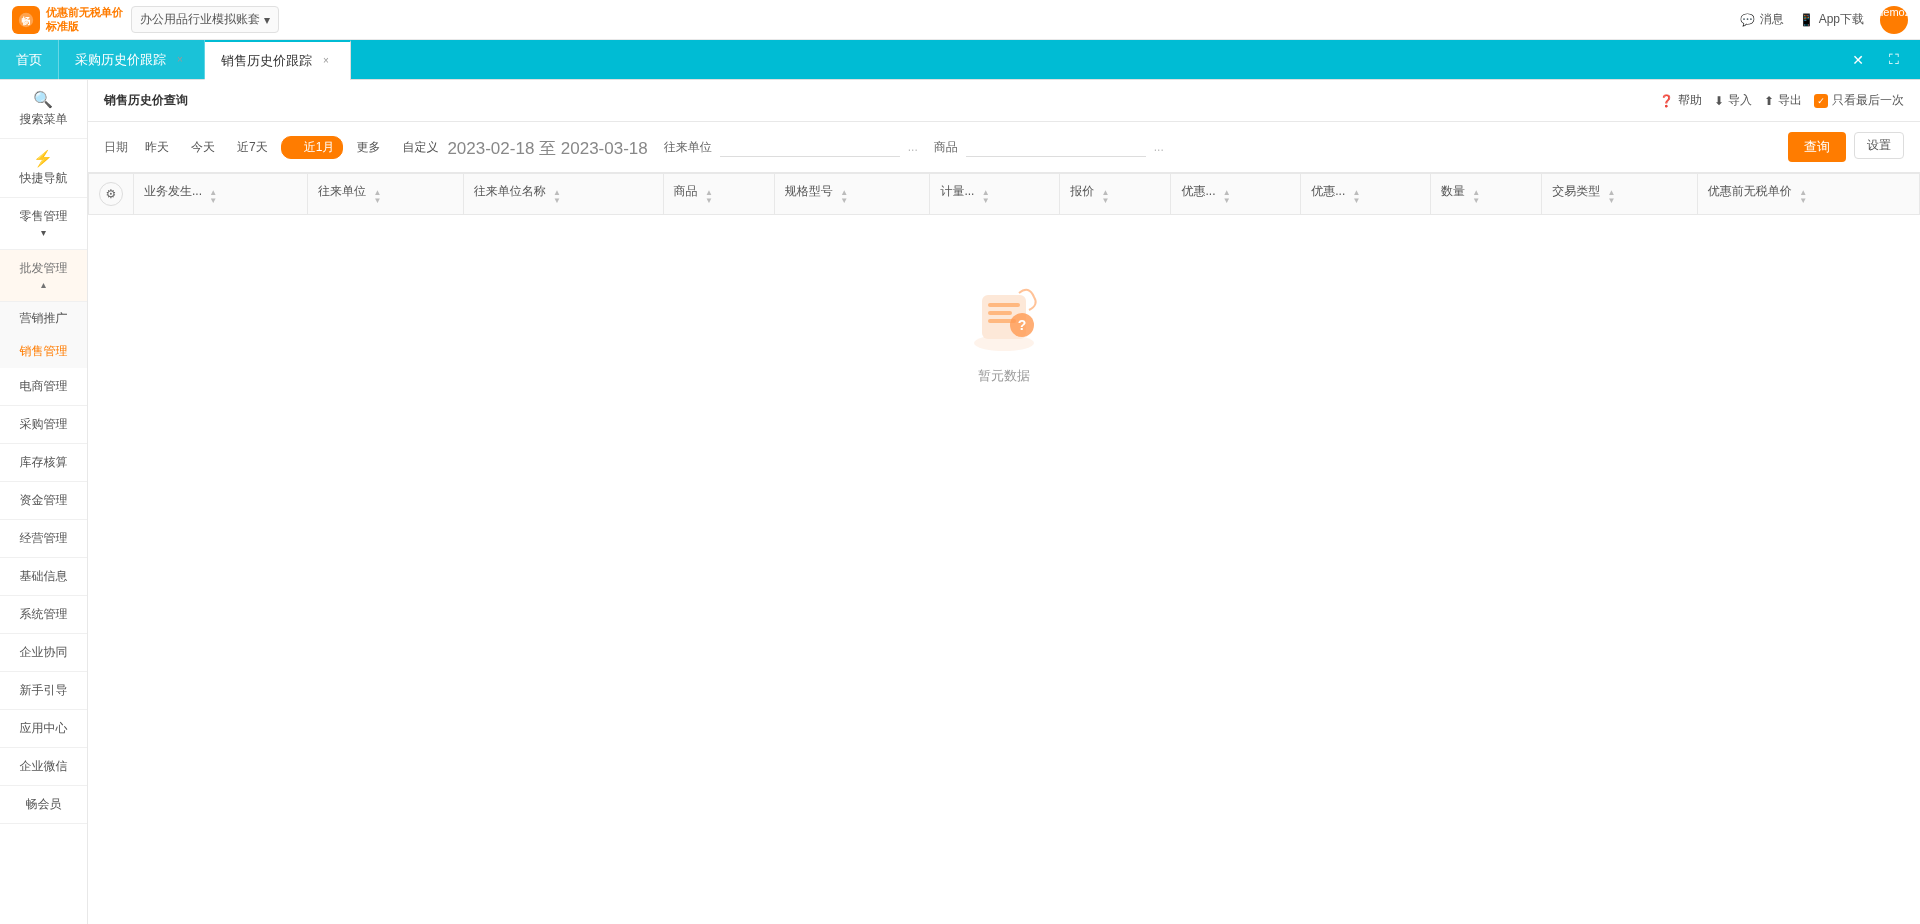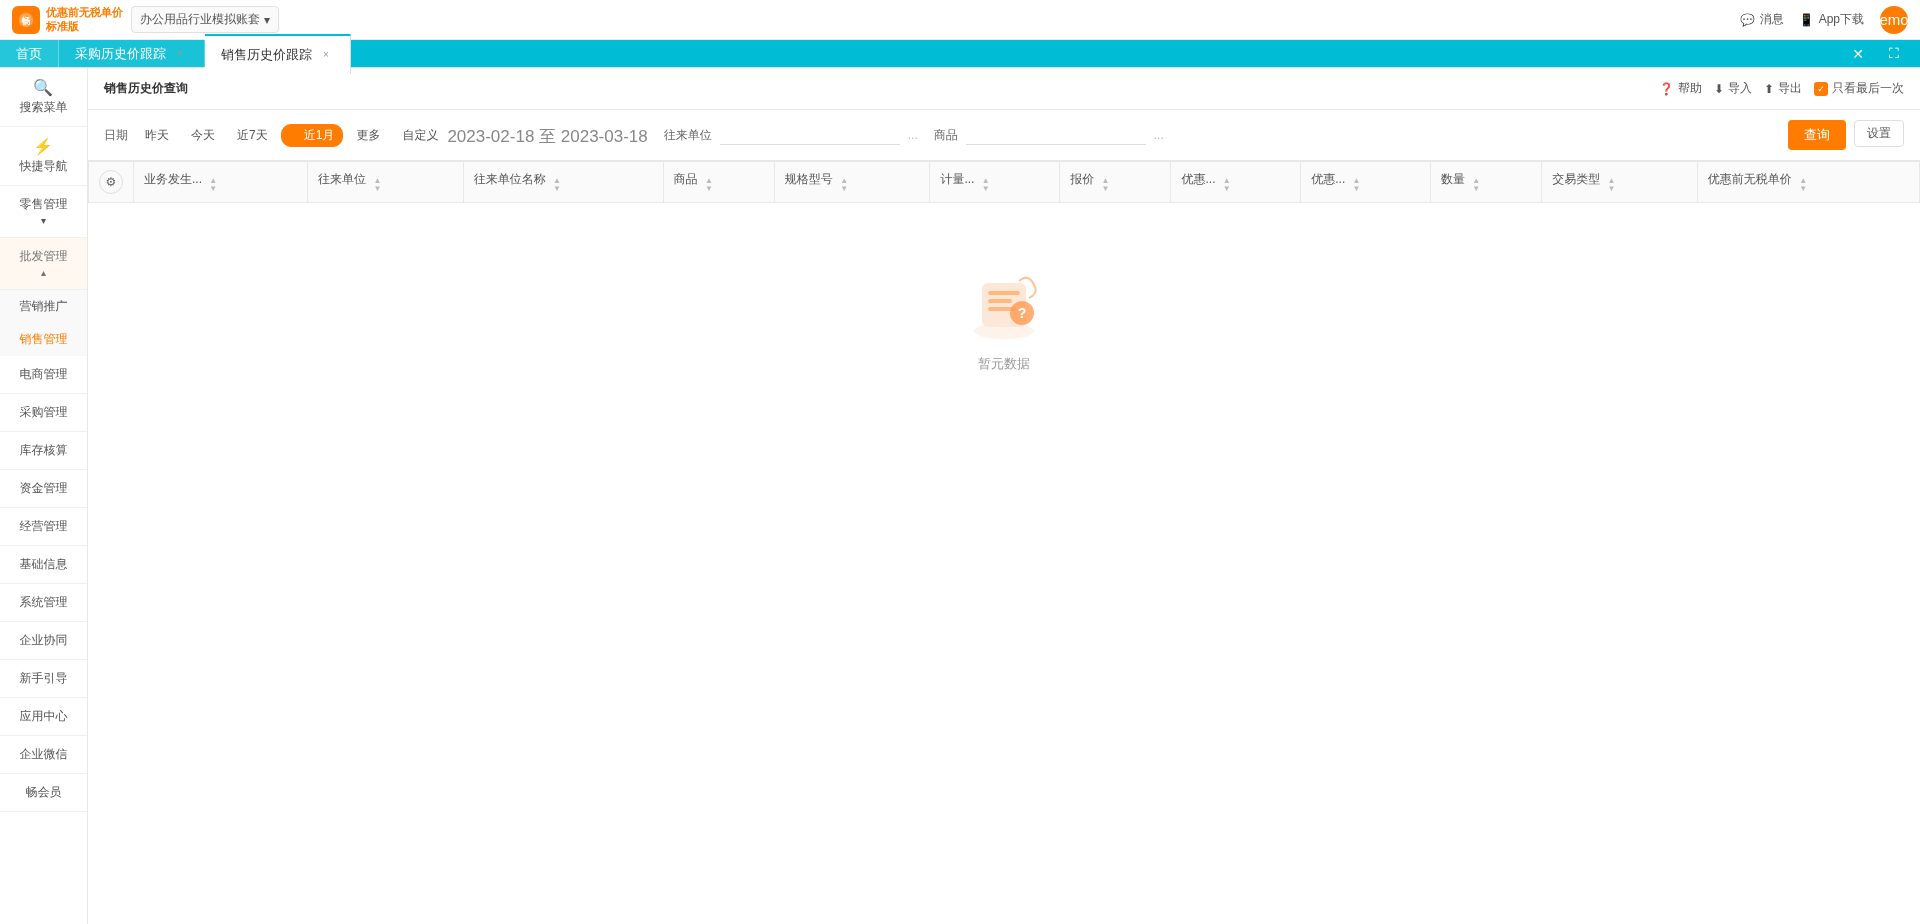"demo2" .user-avatar { align-items: center -> flex-start; font-size: 15px -> 11px }
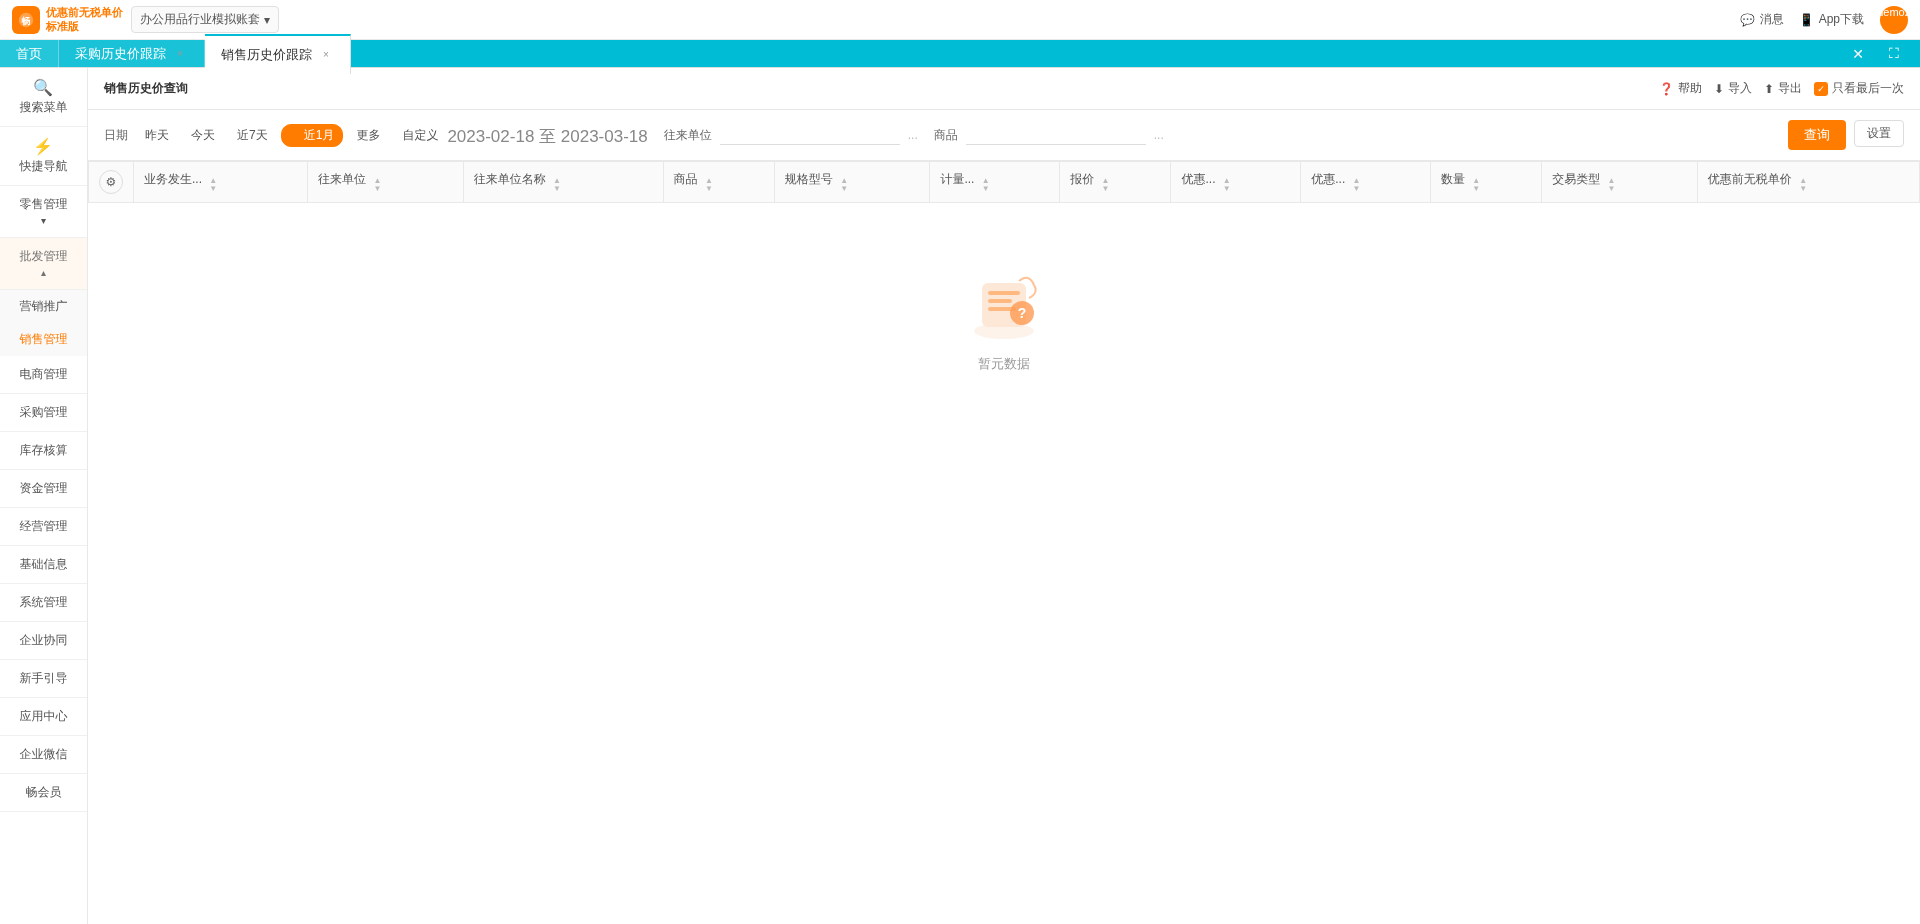"首页" .tabbar { height: 28px -> 40px }
